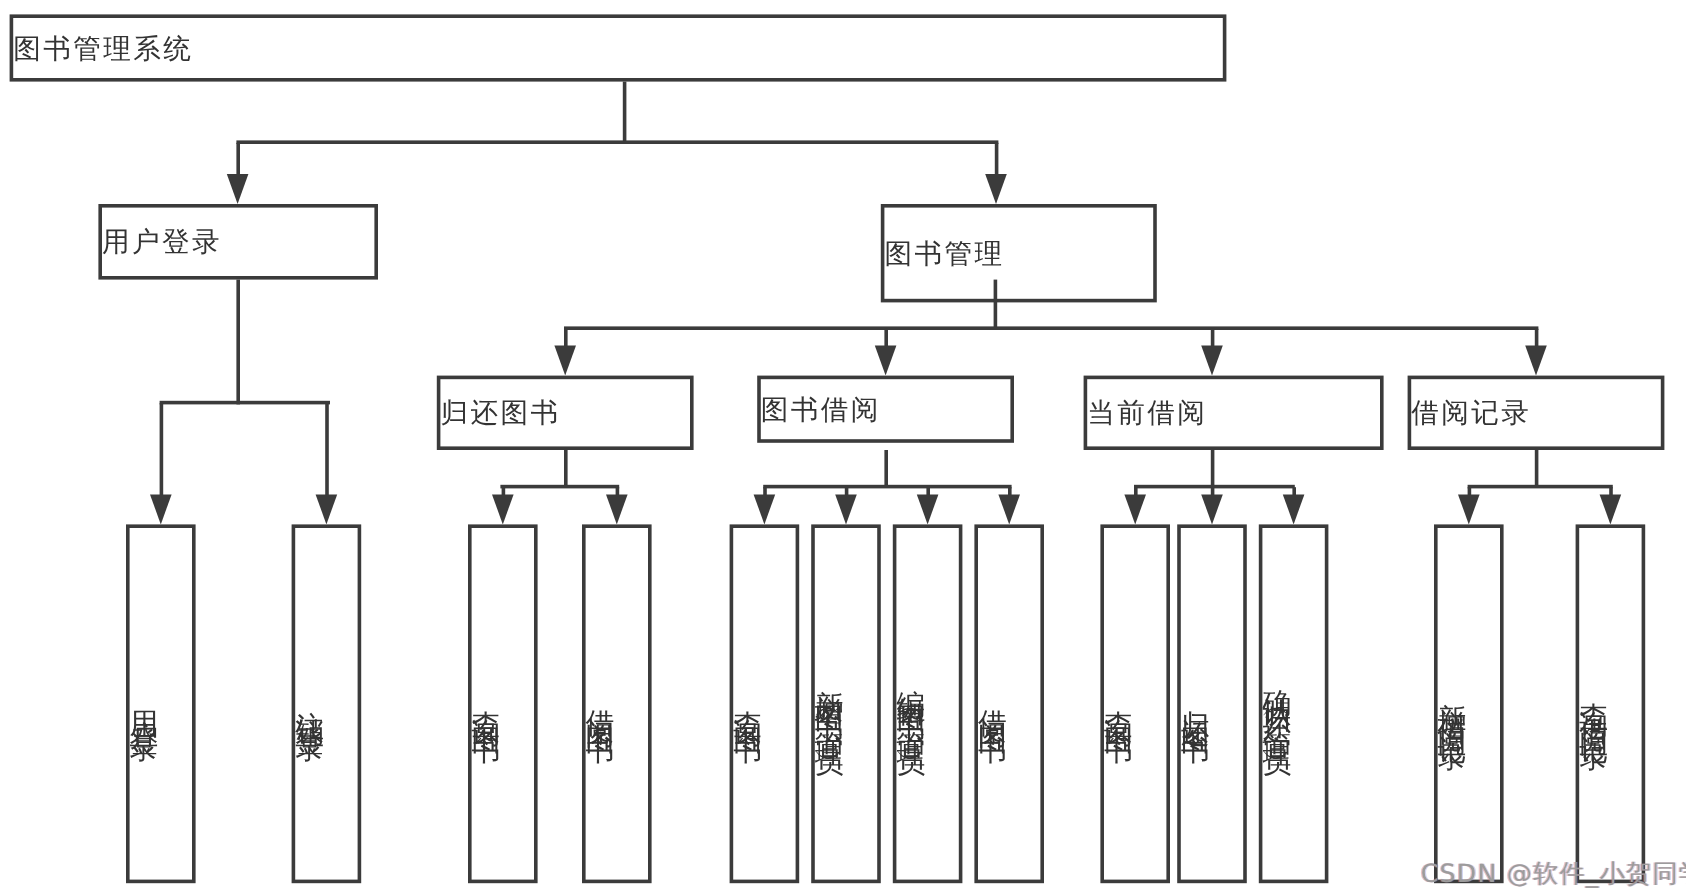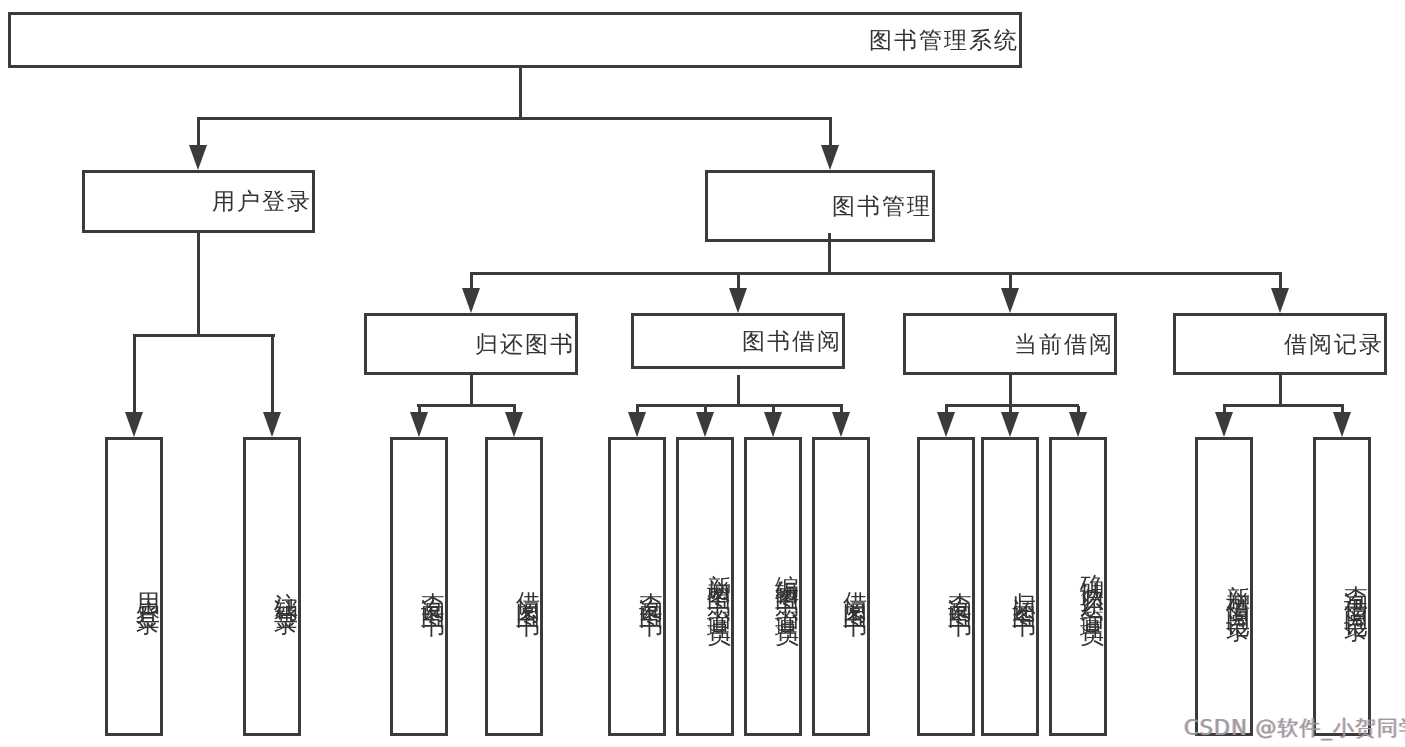"图书管理系统" .node { justify-content: flex-end -> flex-start }
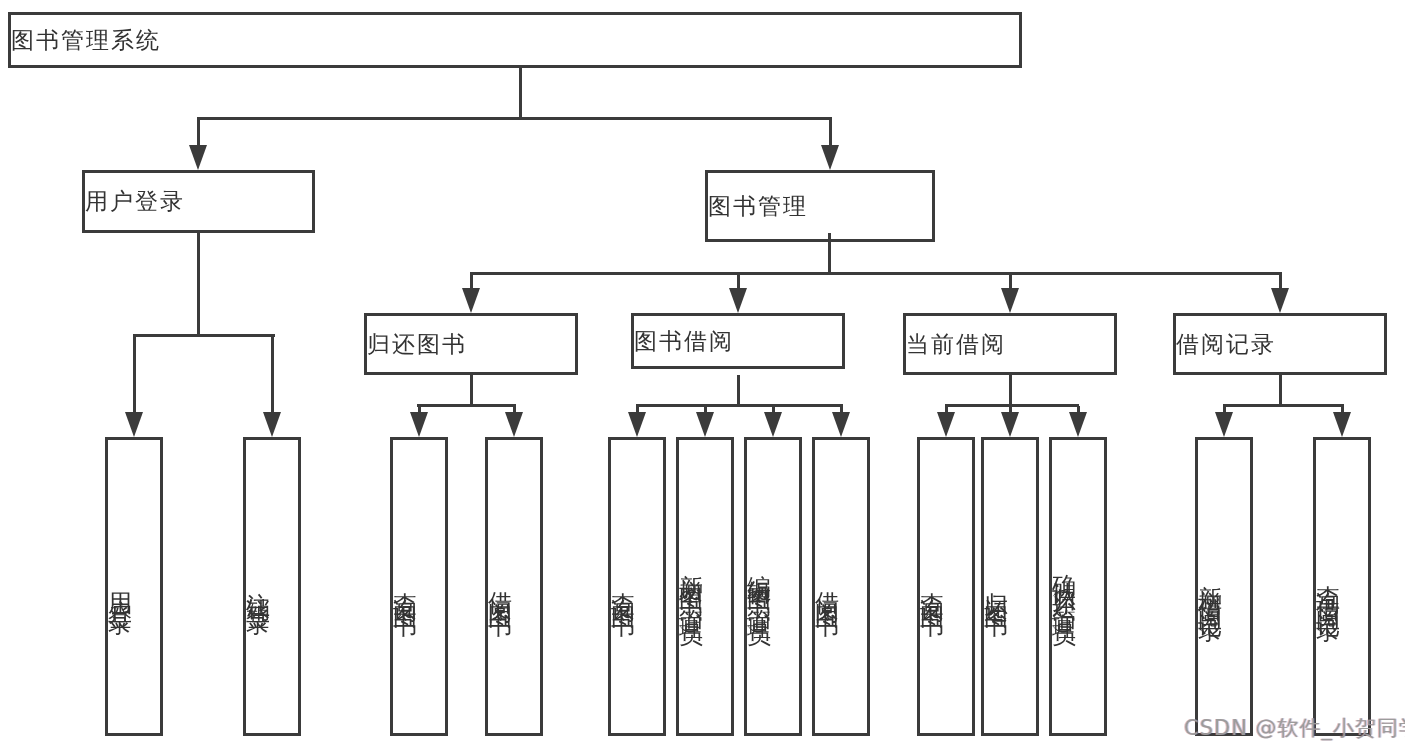"图书管理" div.node { height: 72px -> 82px; left: 705px -> 734px }
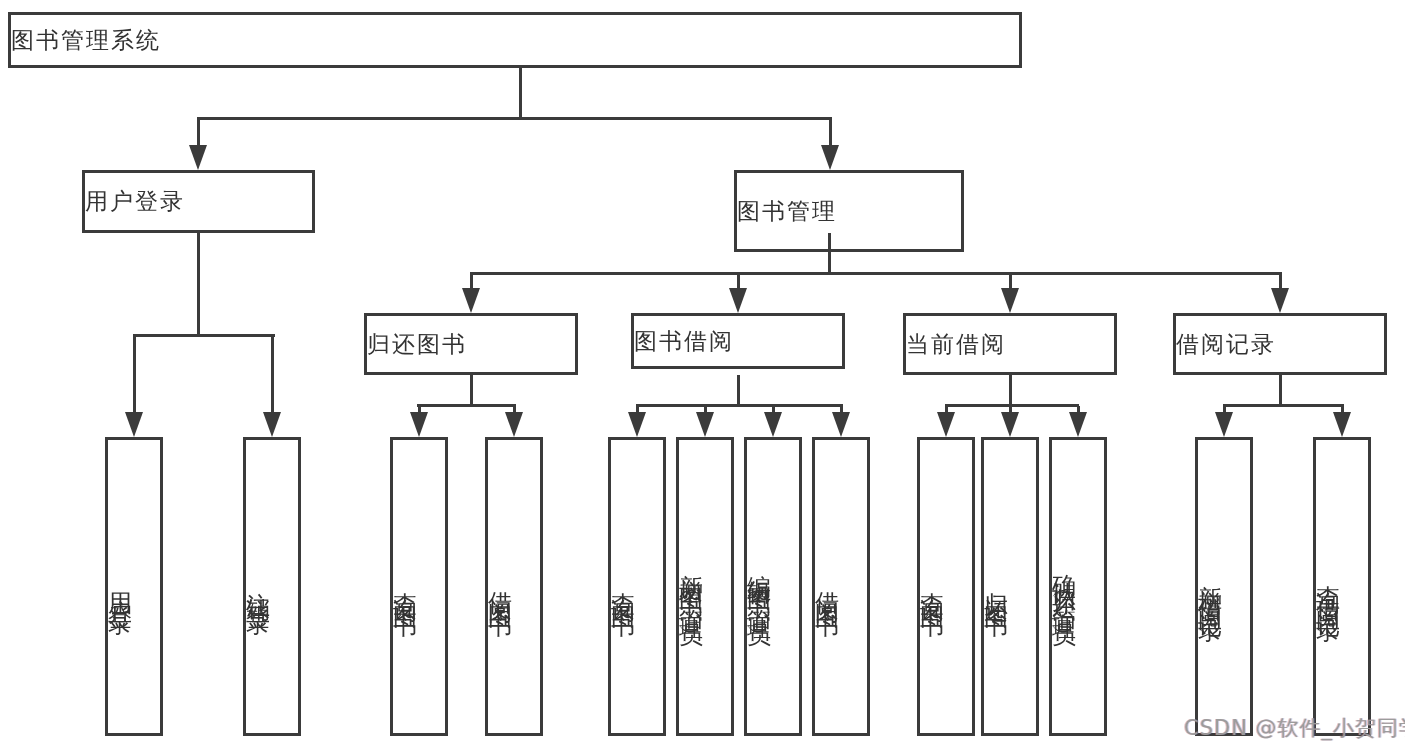"当前借阅" div.node { width: 214px -> 250px }
